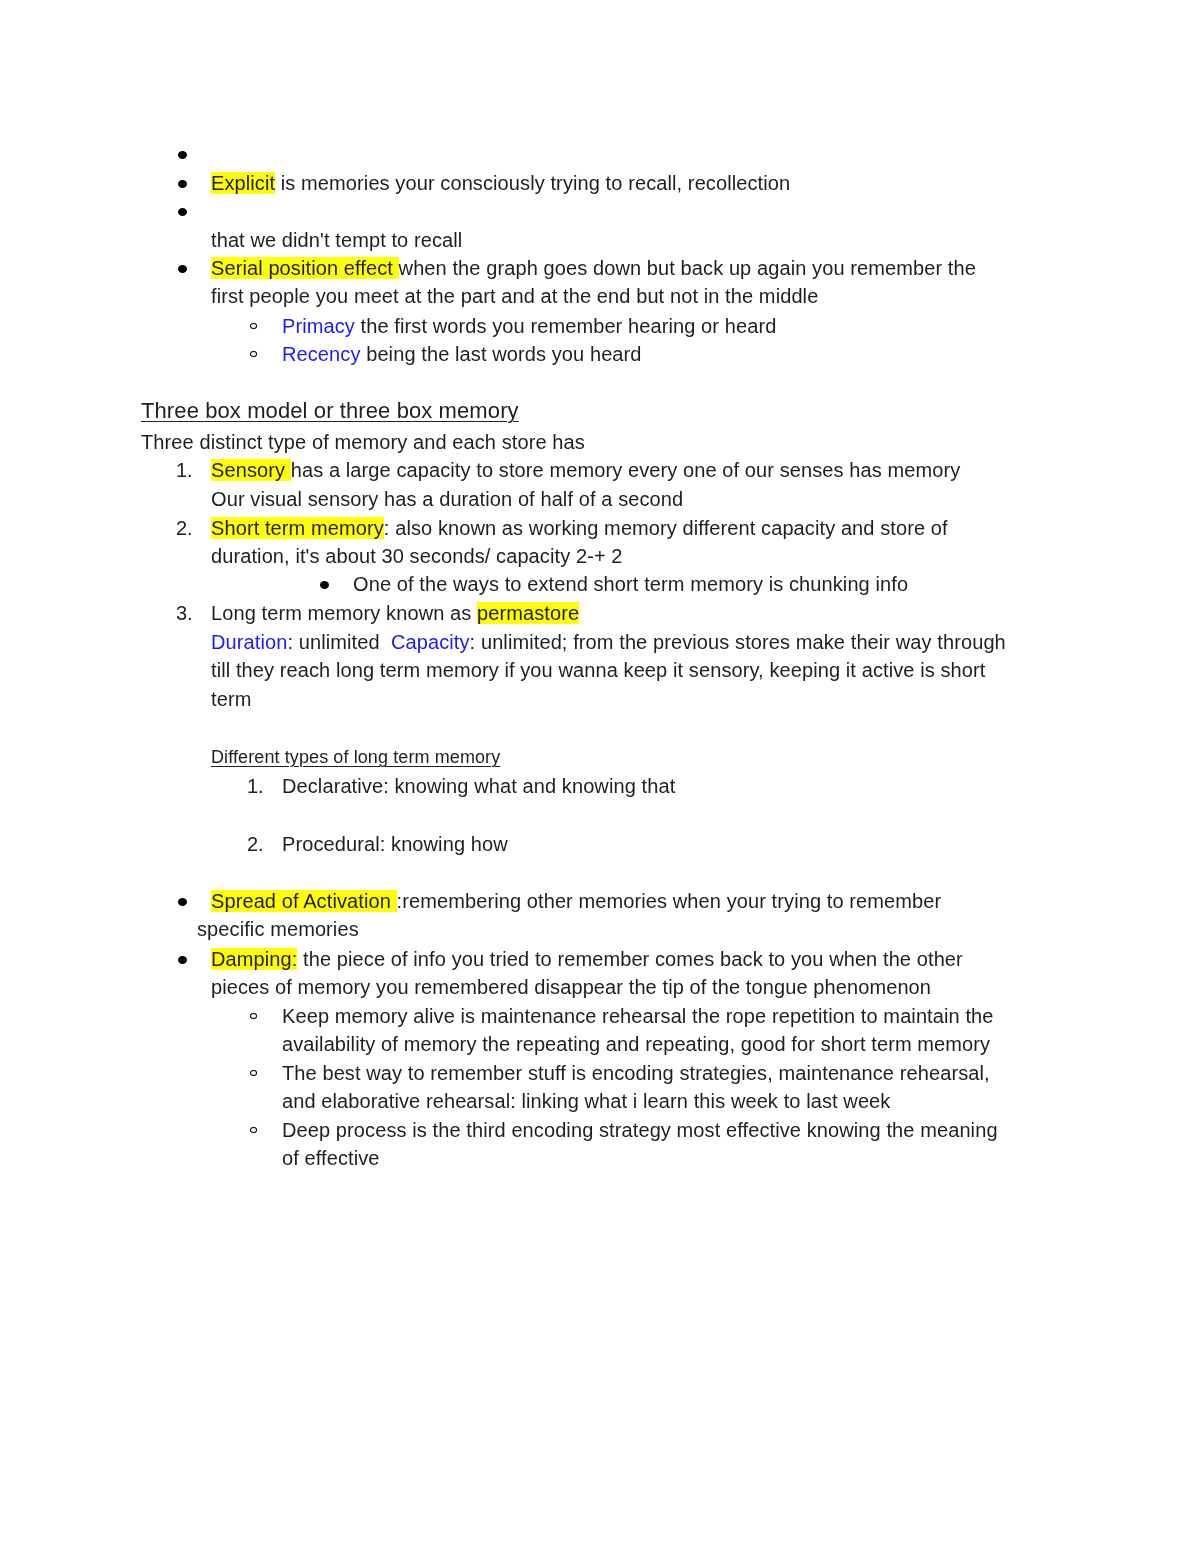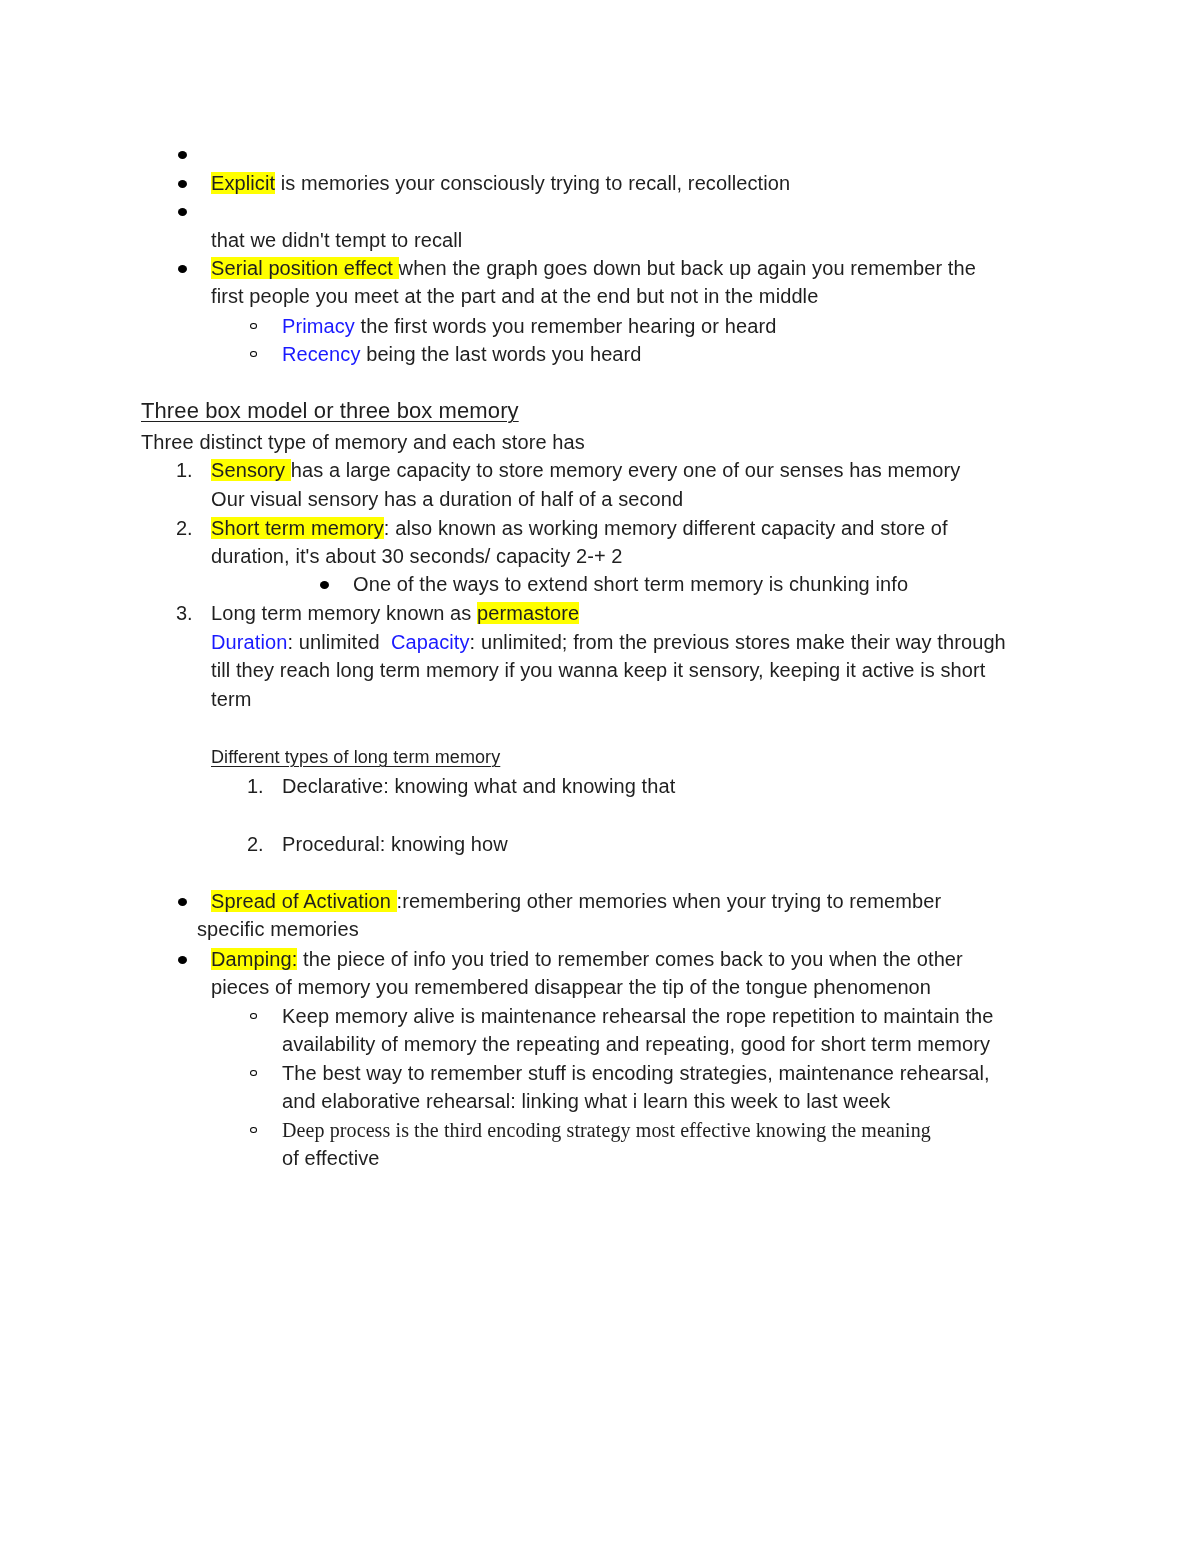"Deep process is the third" div.line { font-family: Liberation Serif, serif -> none }
